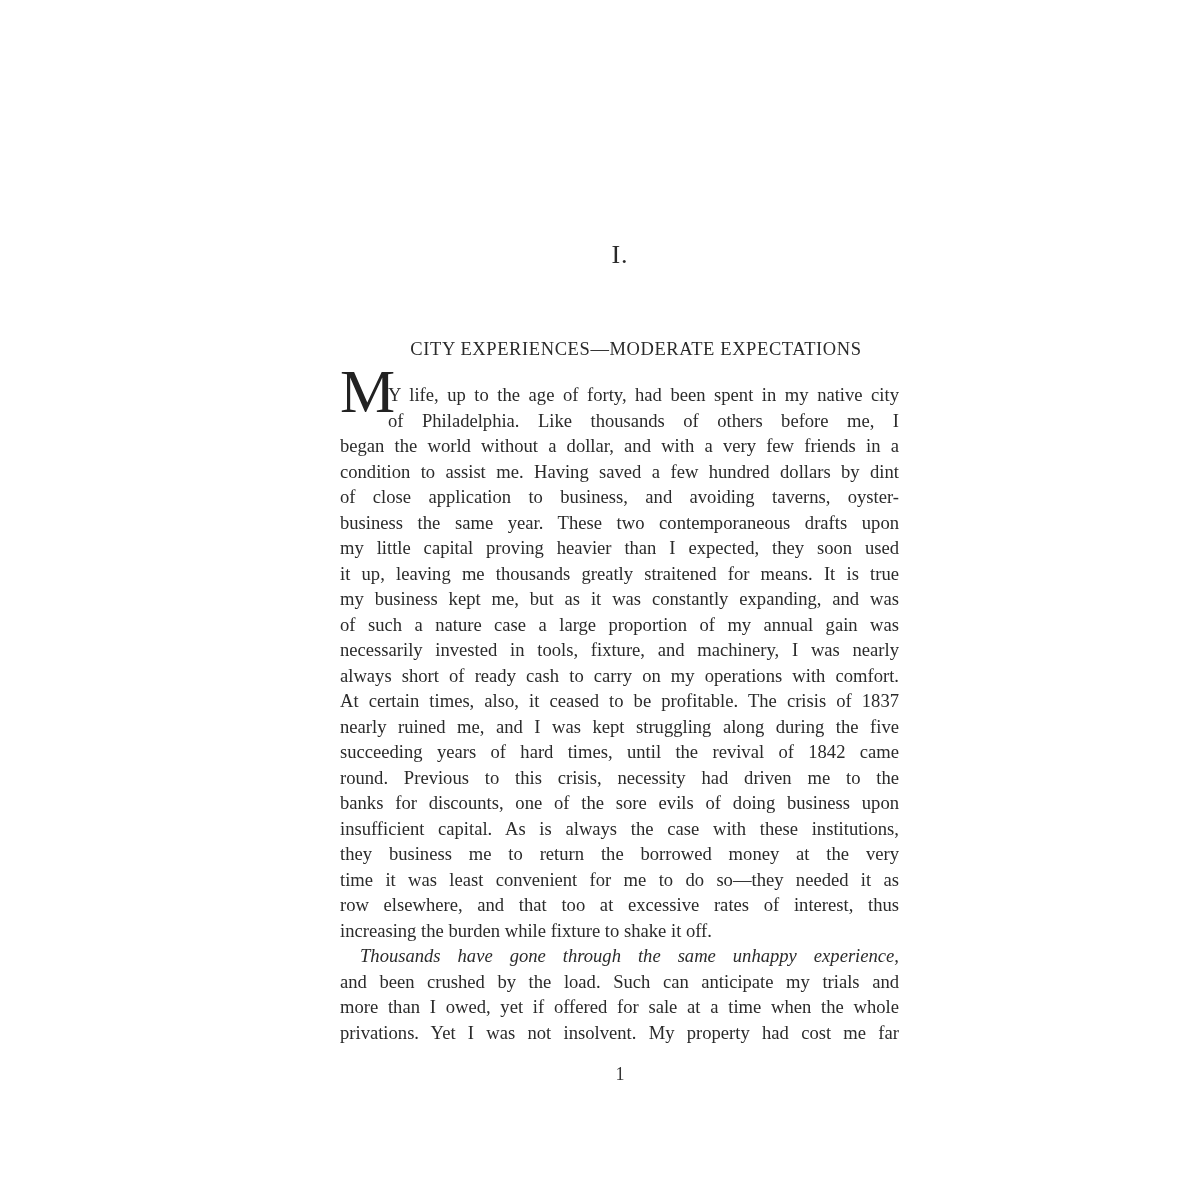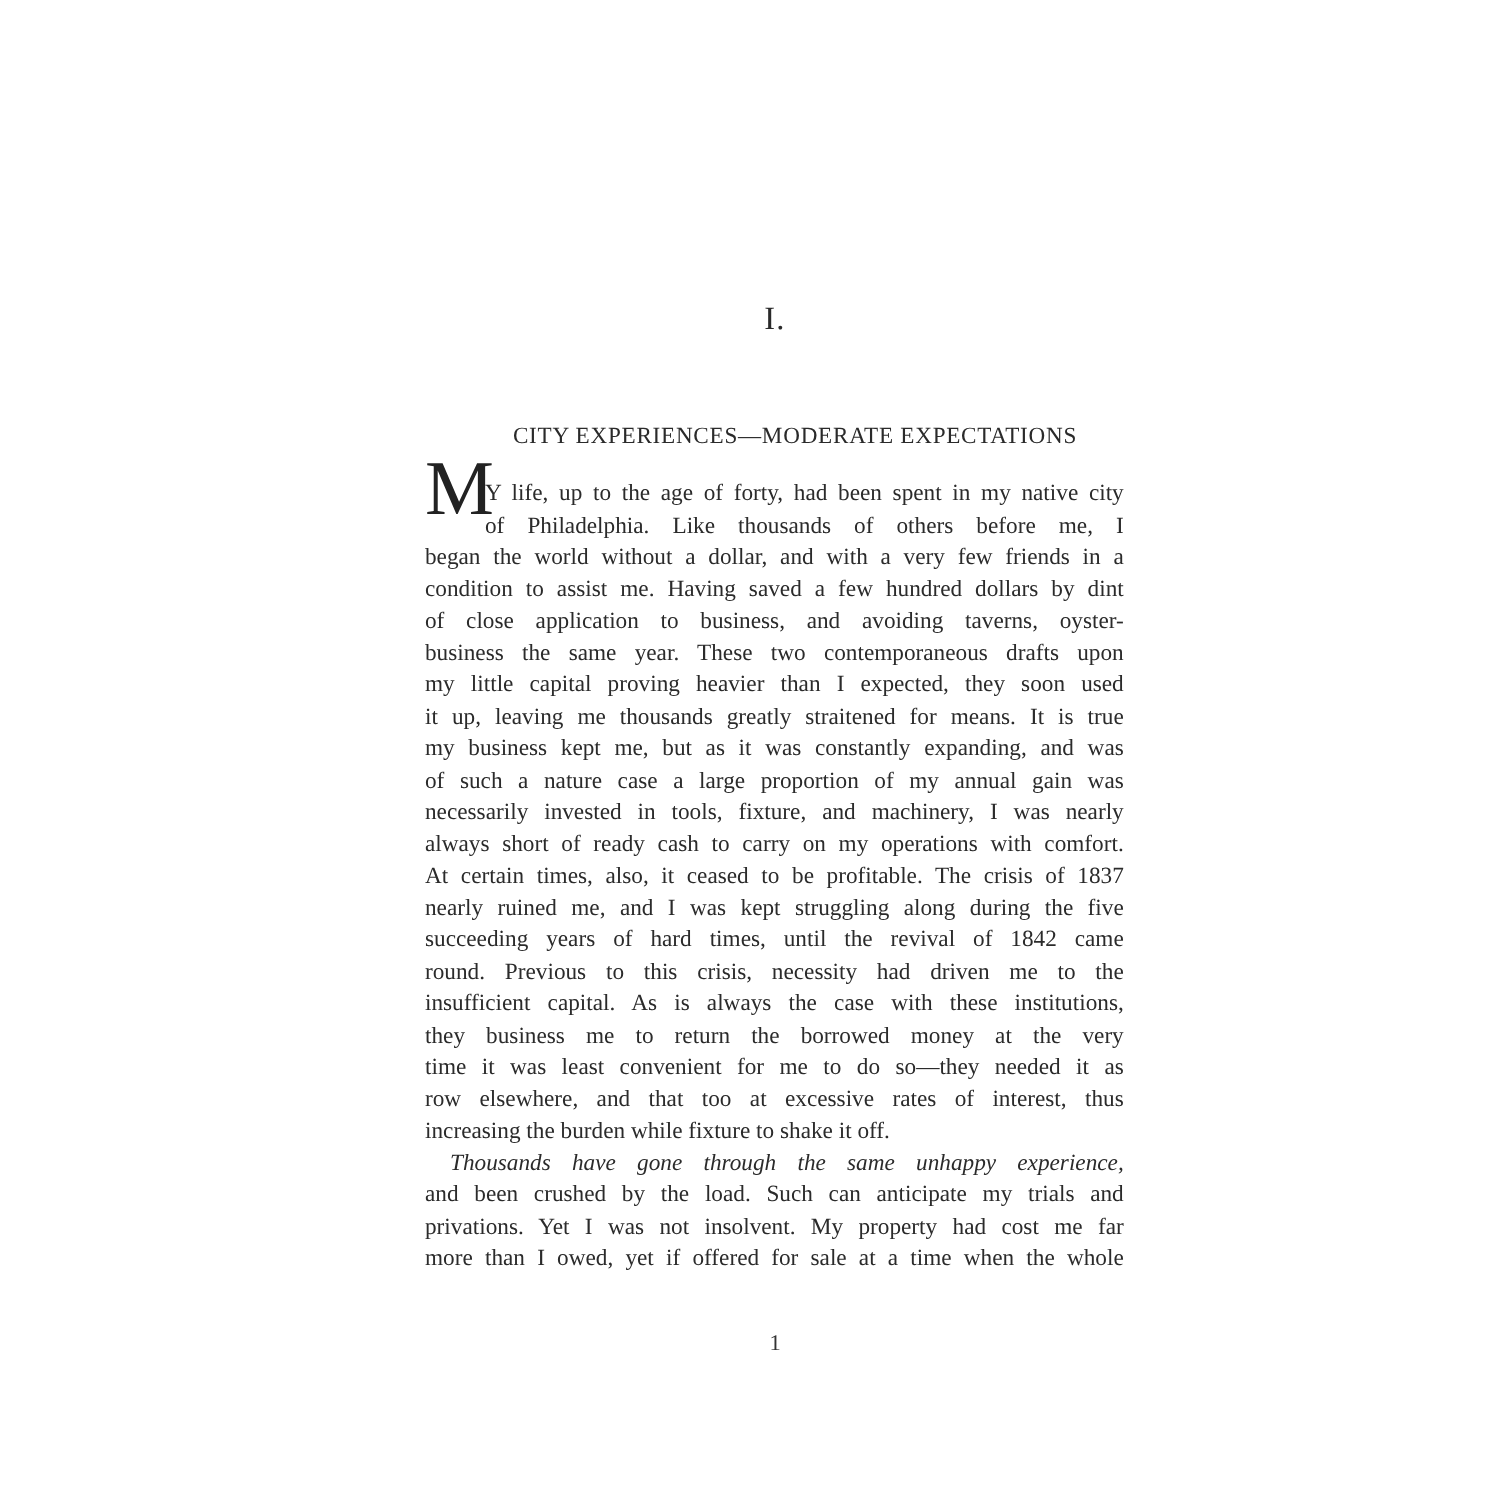"banks for discounts, one of" div.line { html: none -> <div>banks for discounts, one of the sore evils of doing business upon</div> }
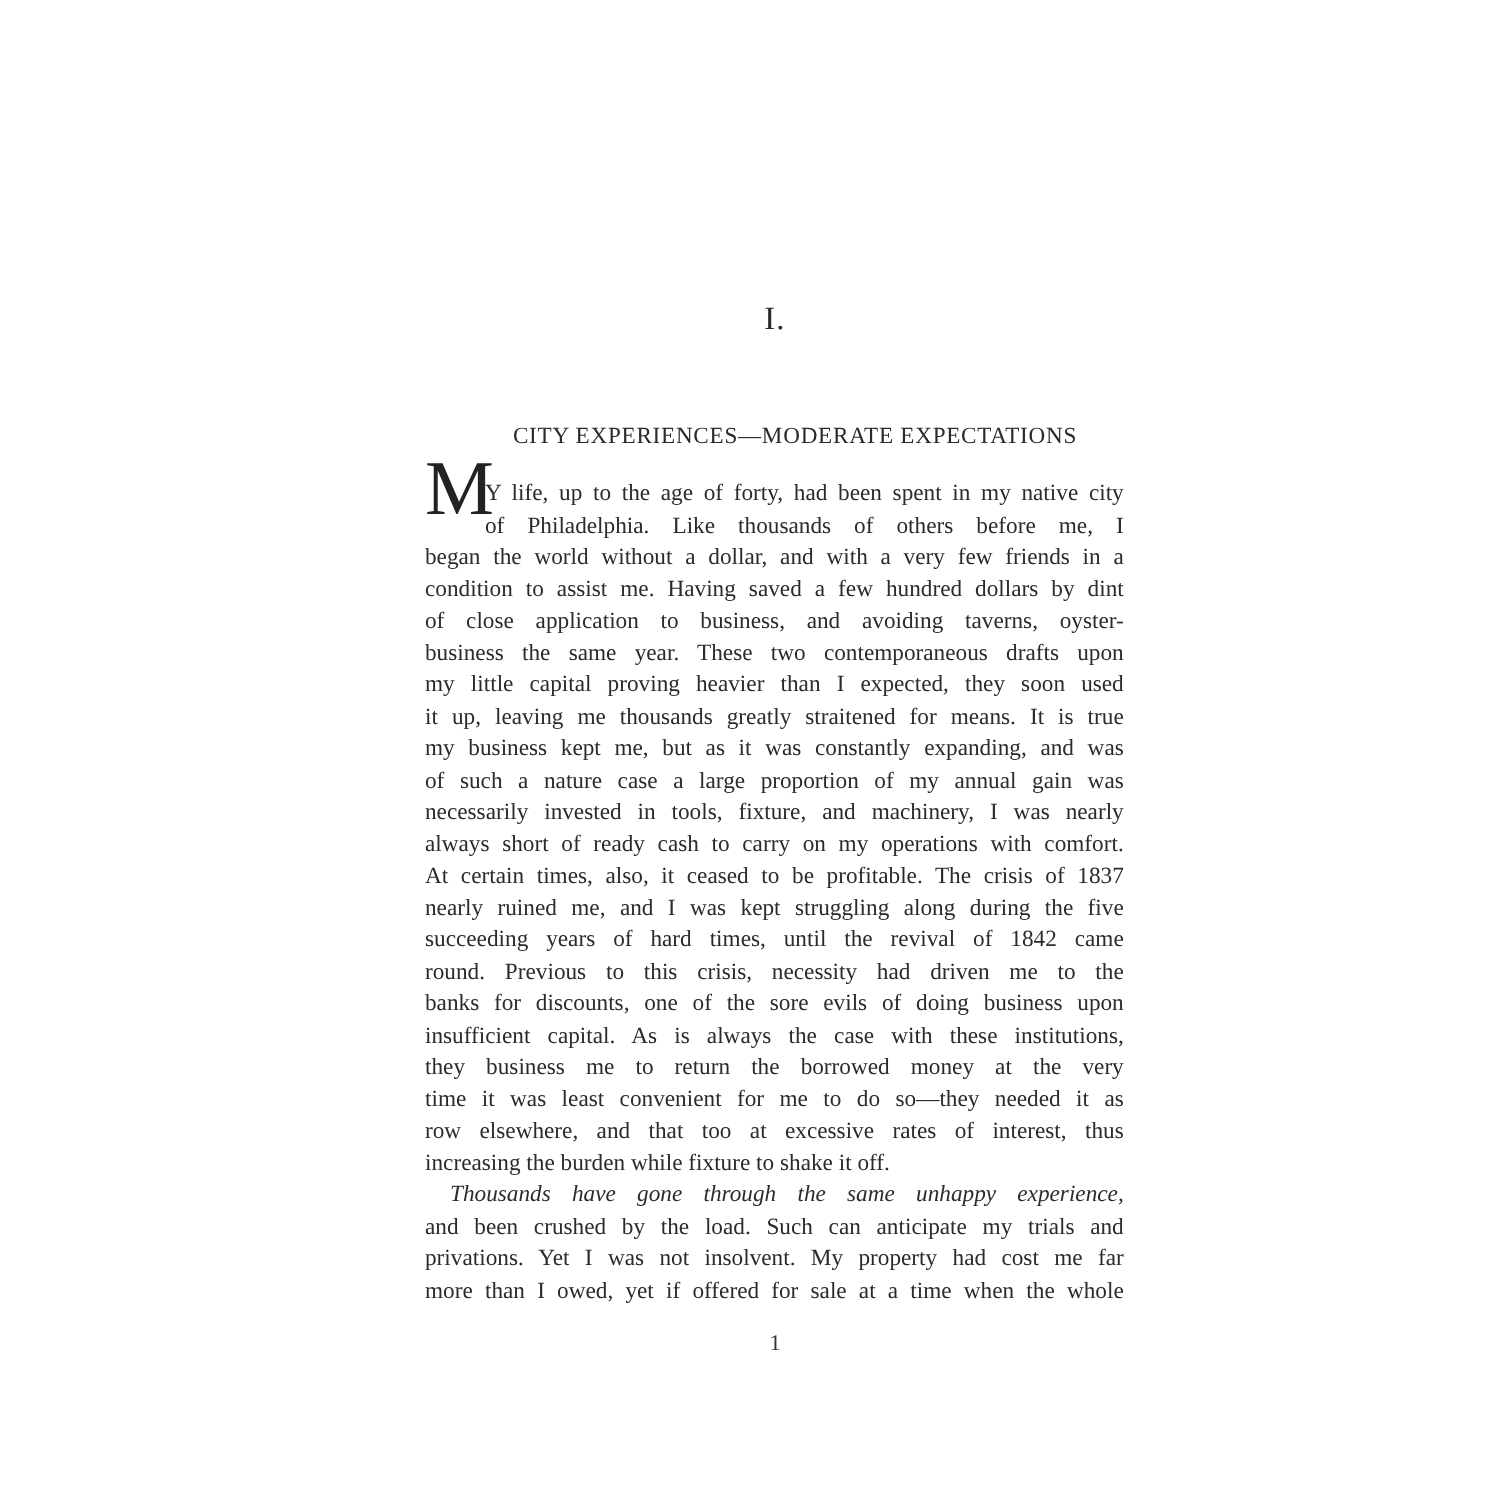"privations. Yet I was not" div.line { order: before "more than I owed, yet" -> after "more than I owed, yet" }
